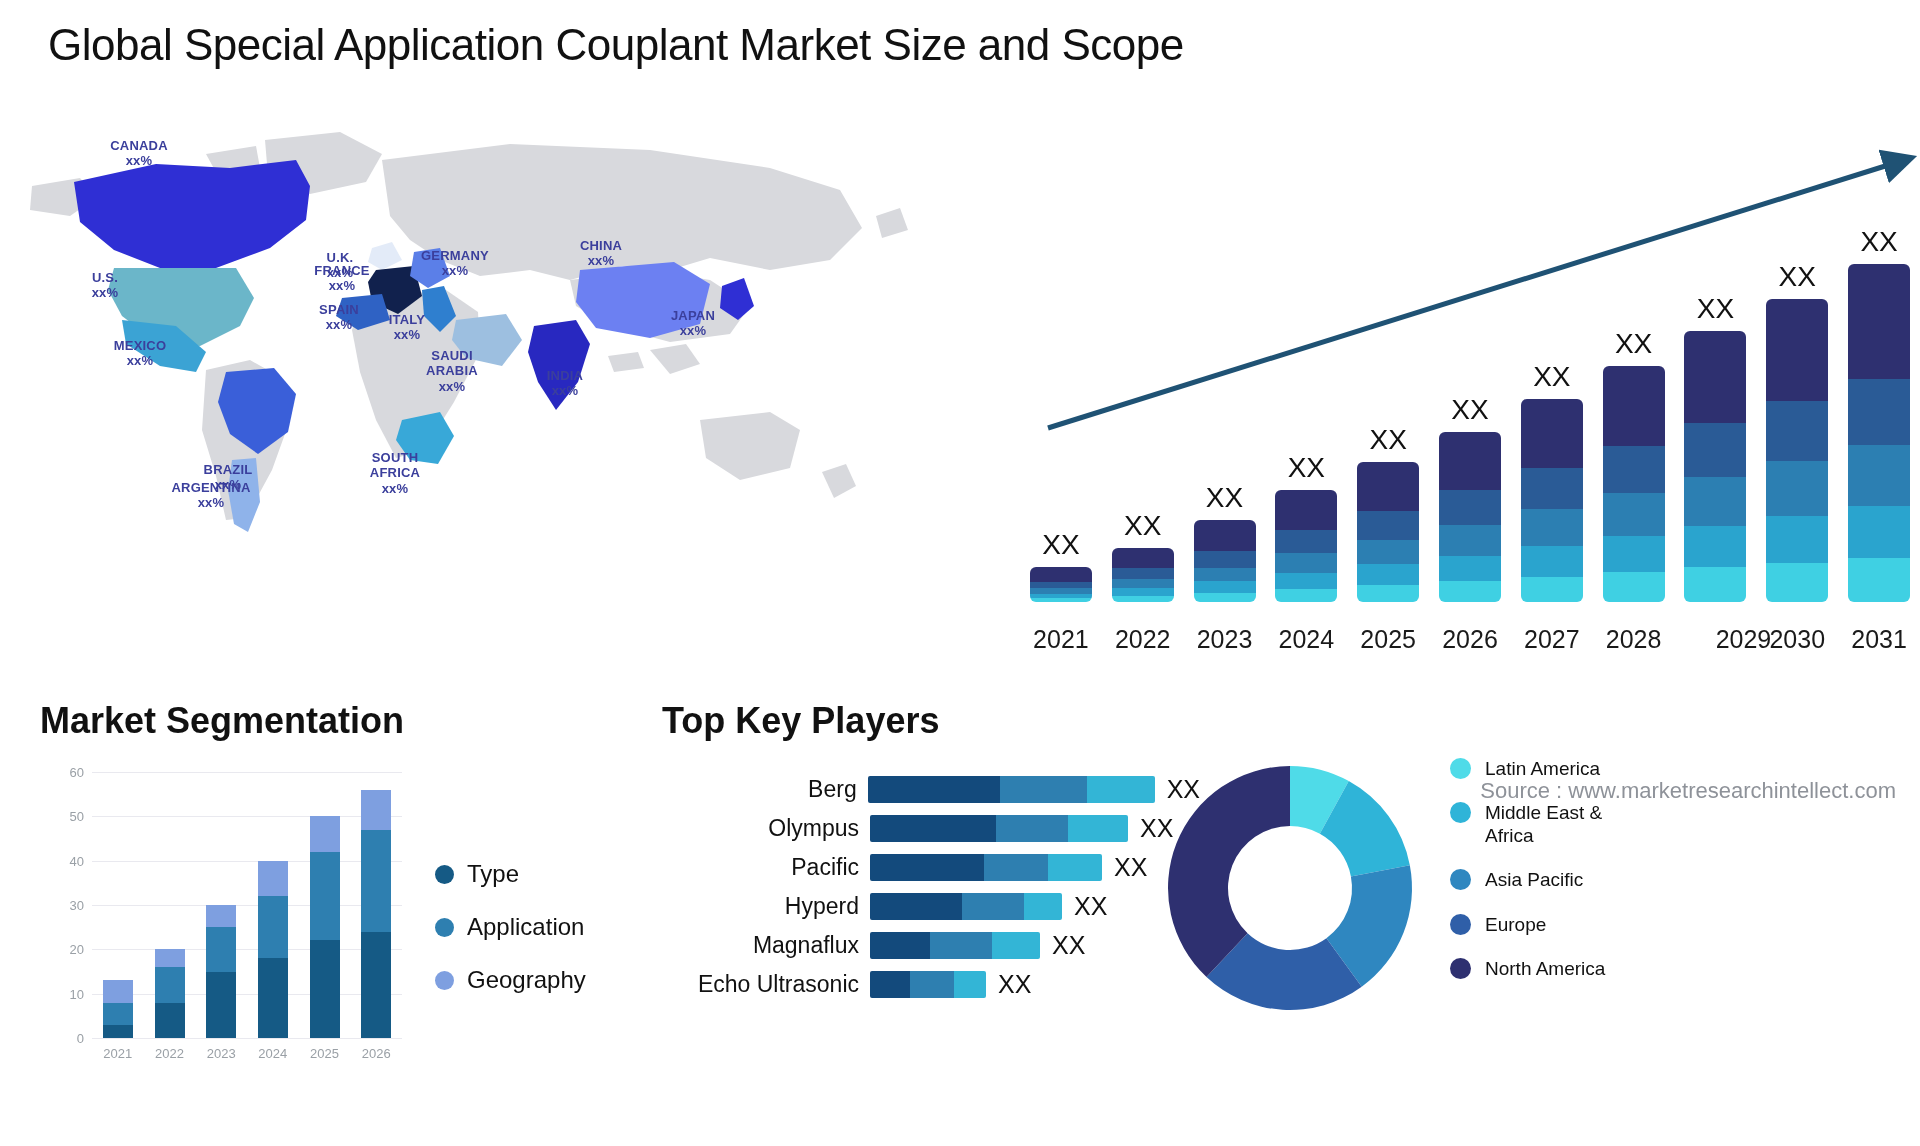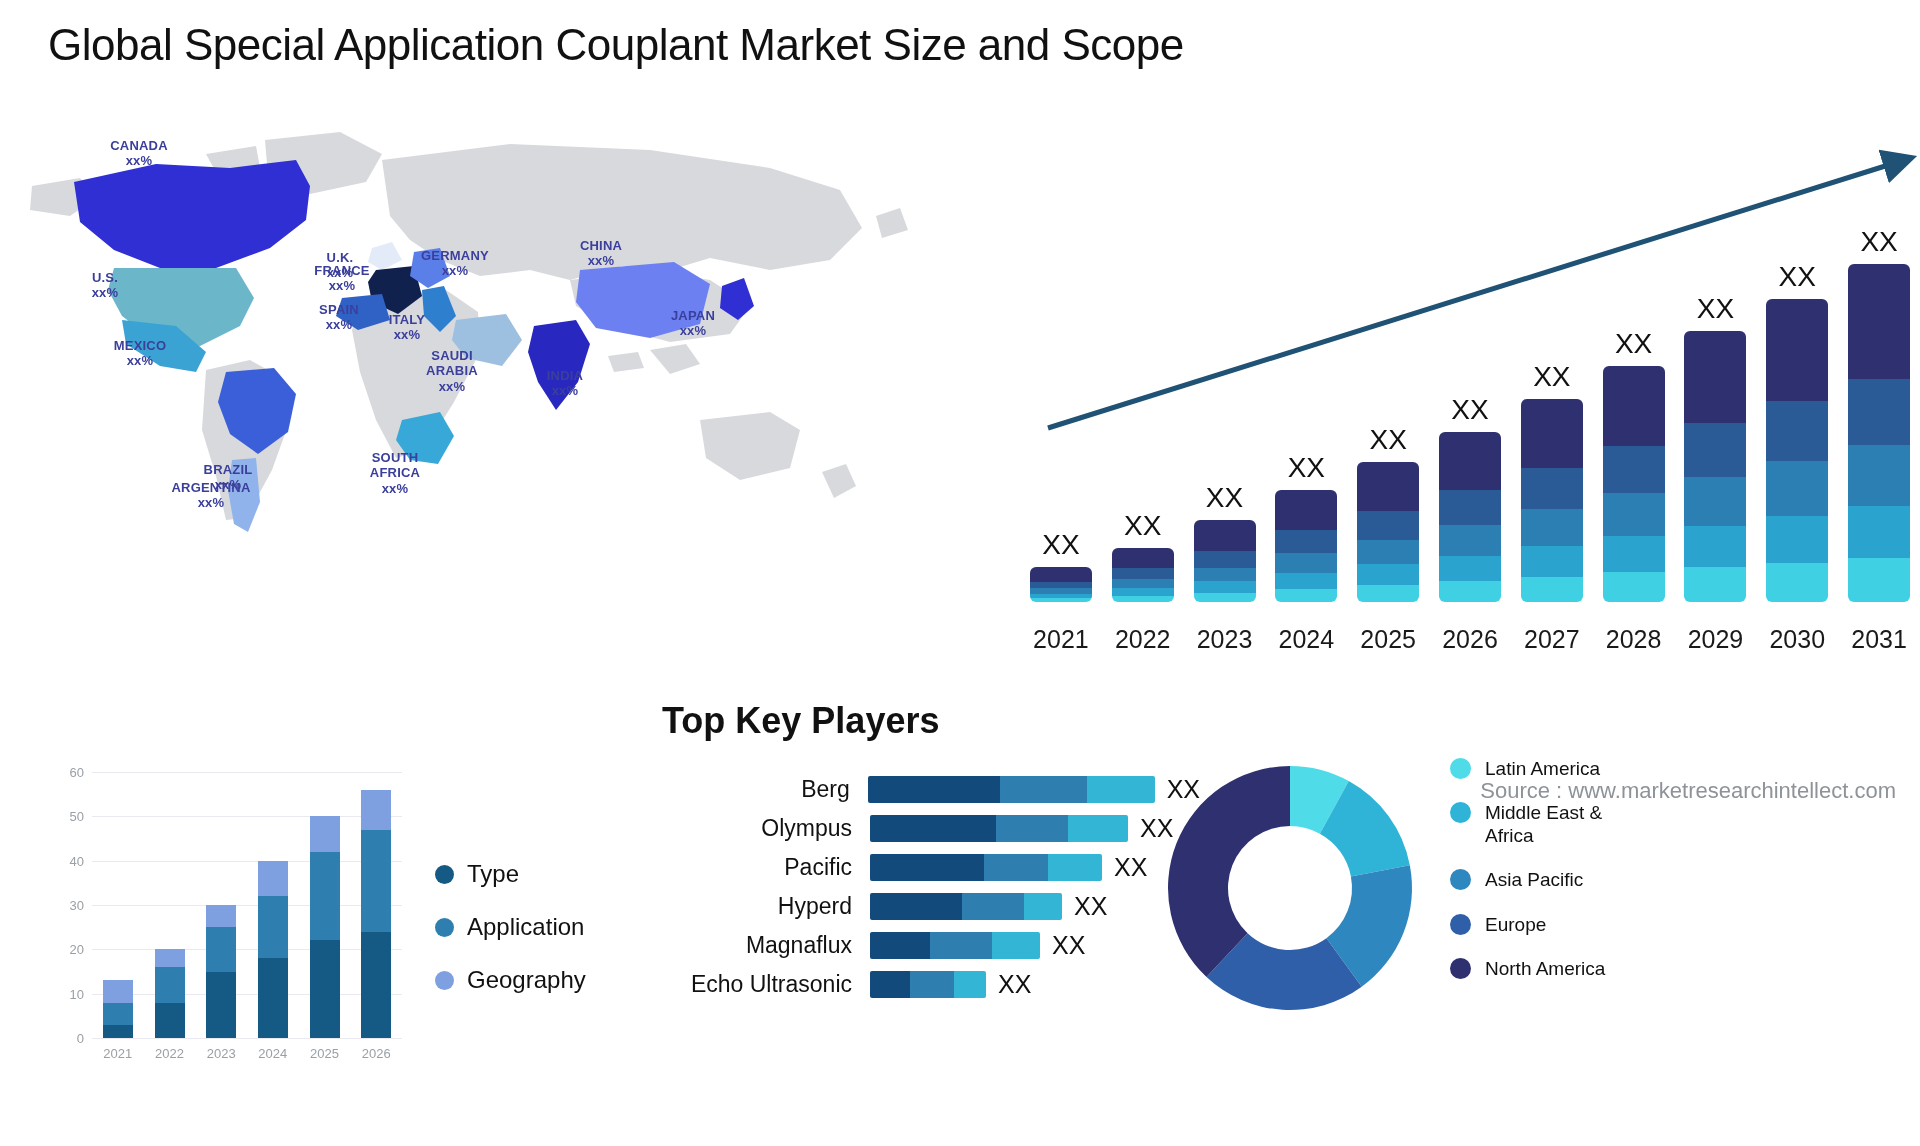"2029" div.mc-year { margin-left: none -> 28px }
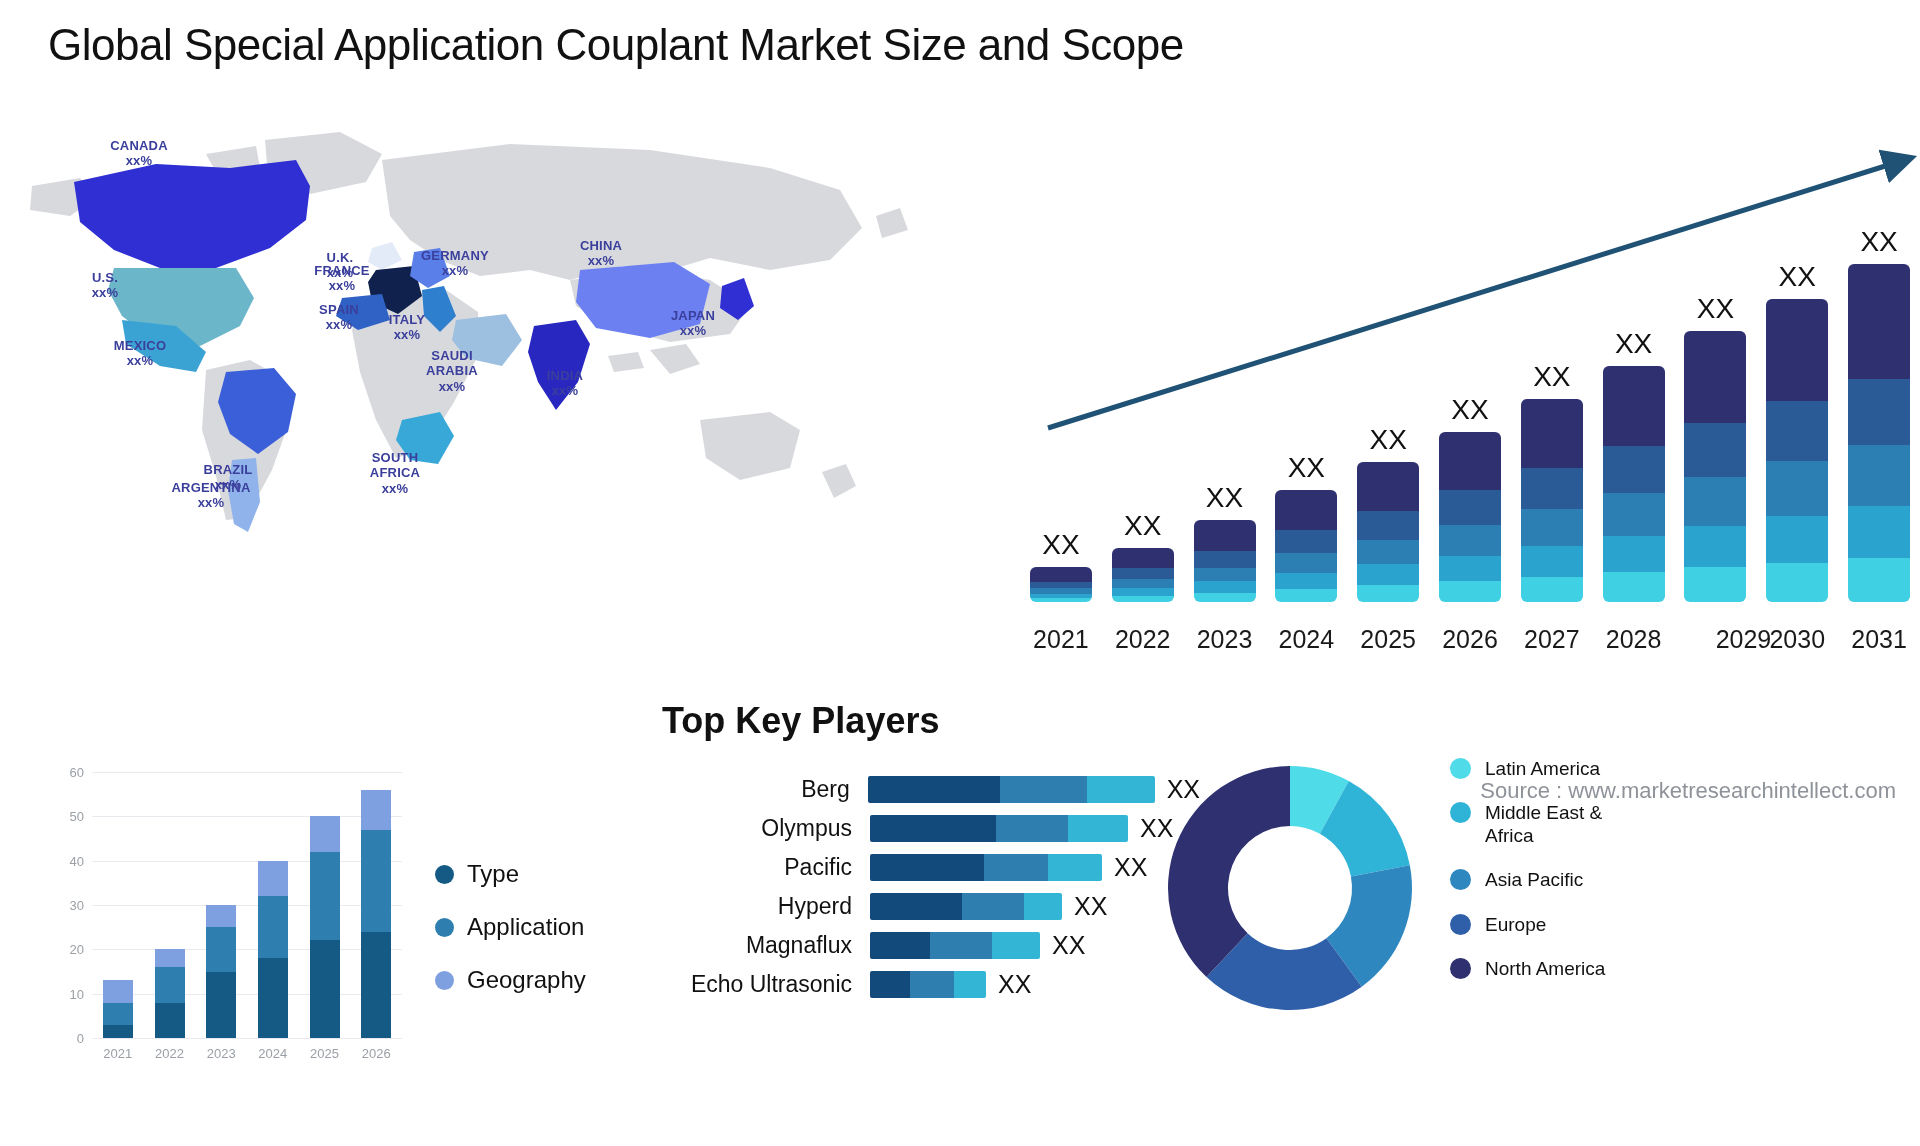"Market Segmentation" div.sec-title { html: none -> <div>Market Segmentation</div> }
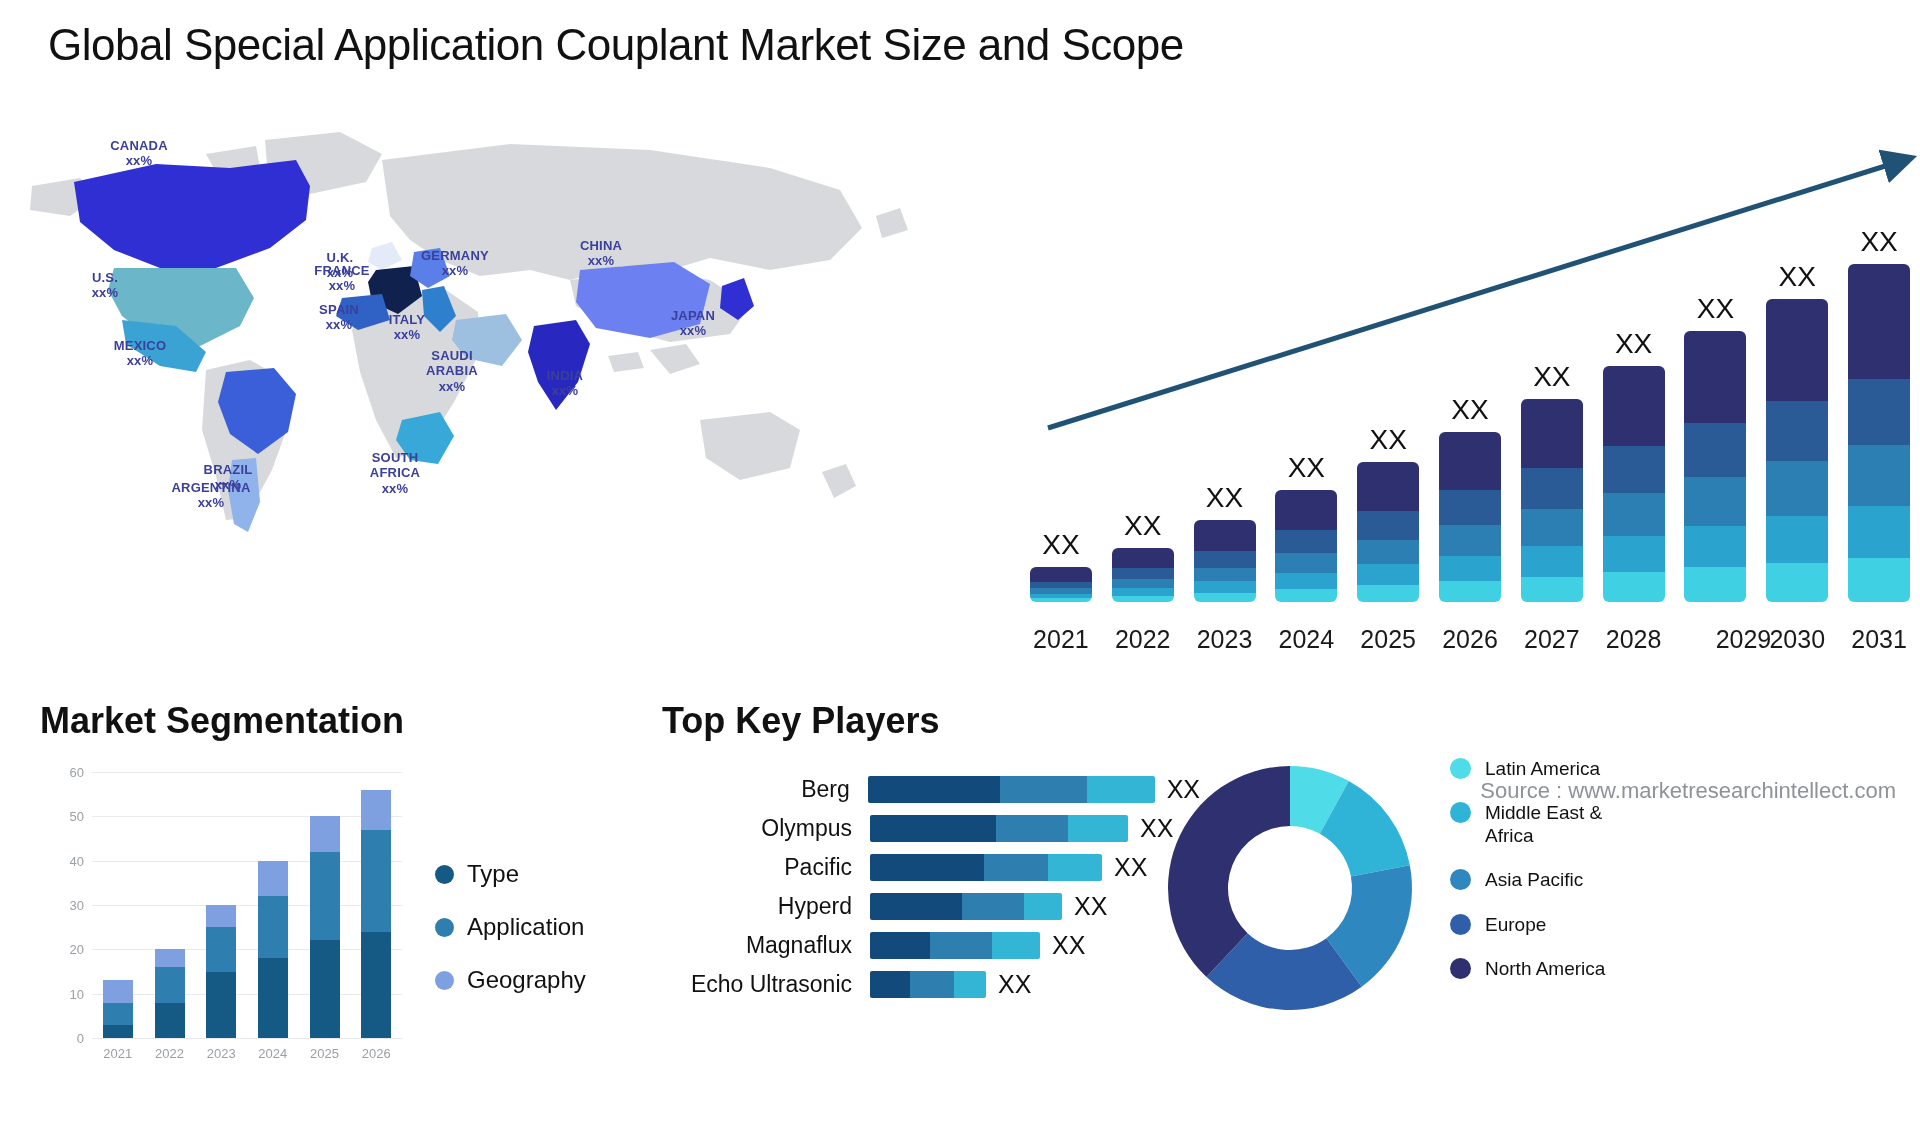"Berg" .pl-name { padding-right: 18px -> 11px }
